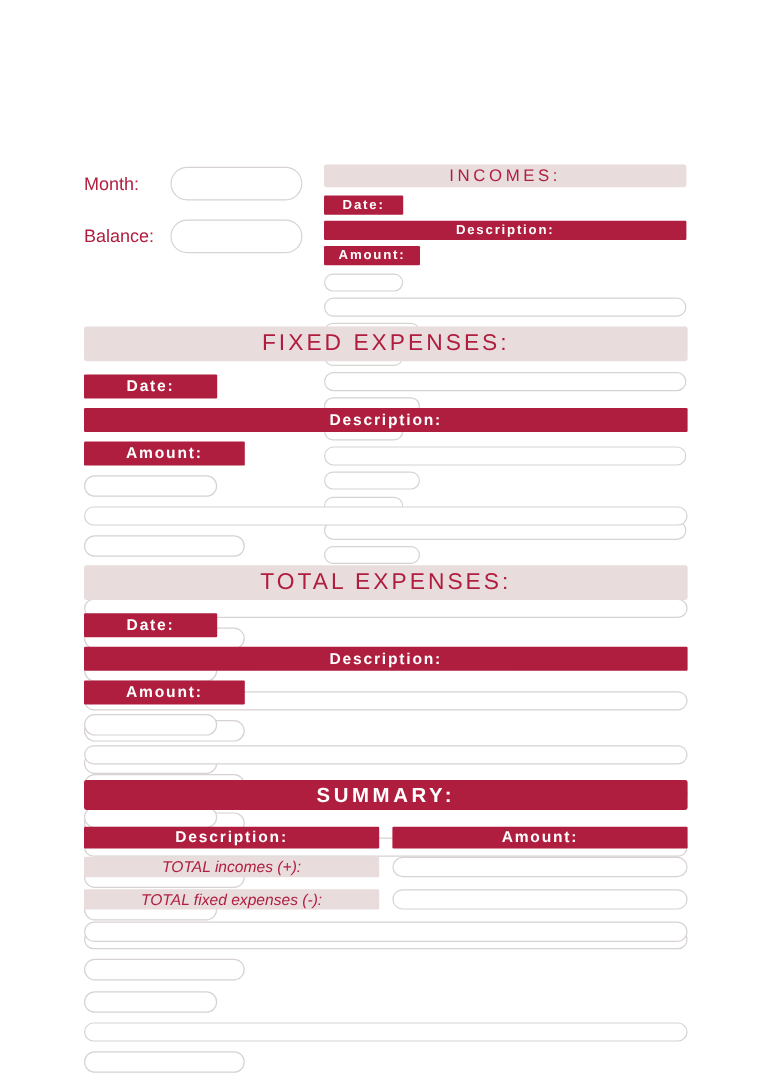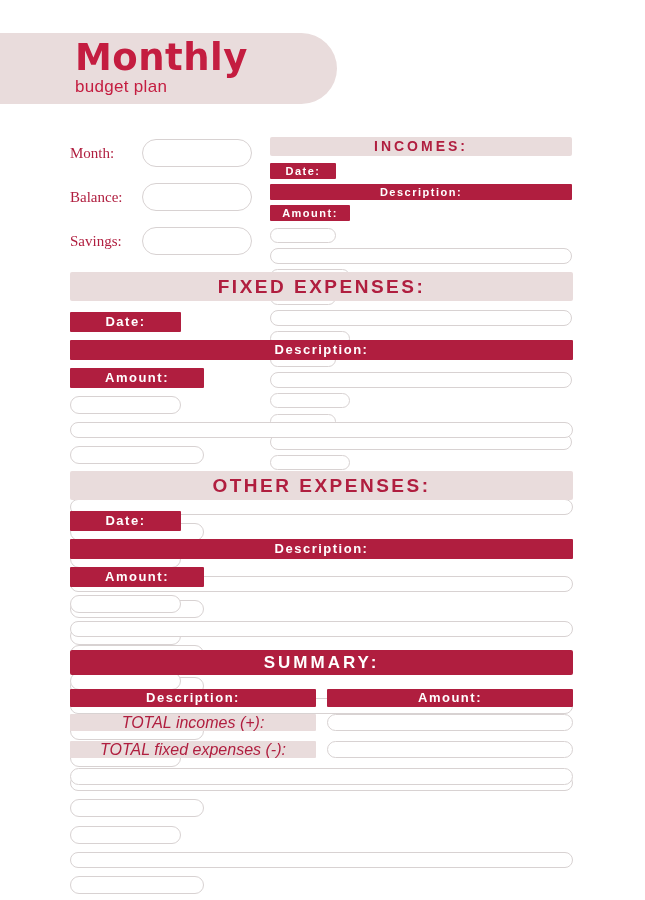"Monthly" div.header-pill { html: <div> <div>Monthly</div> <div>budget plan</div> </div> -> none }
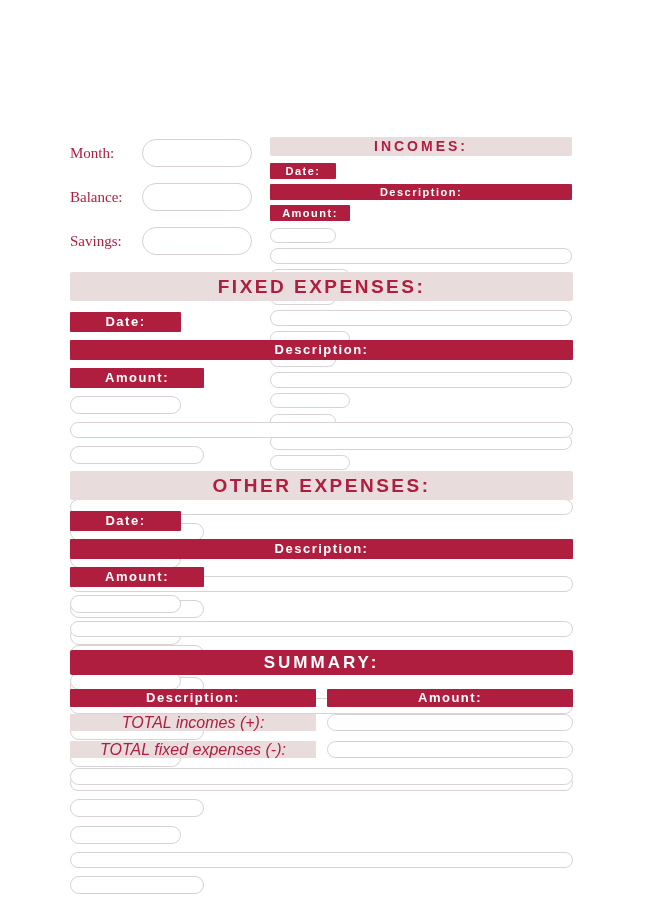"Month:" .left-fields { font-family: Liberation Serif, serif -> none }
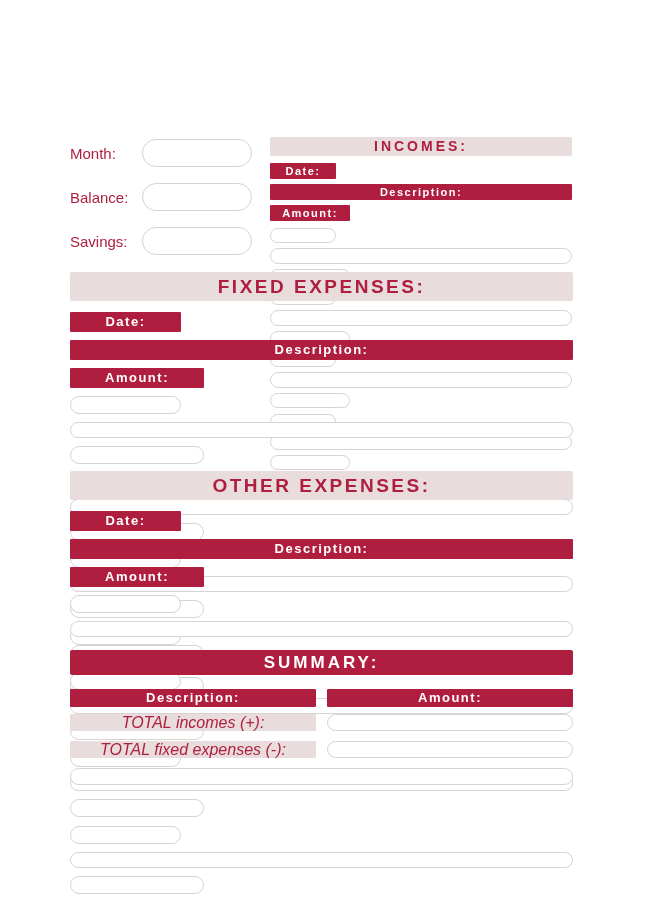"INCOMES:" .sec-title { font-weight: 700 -> 400 }
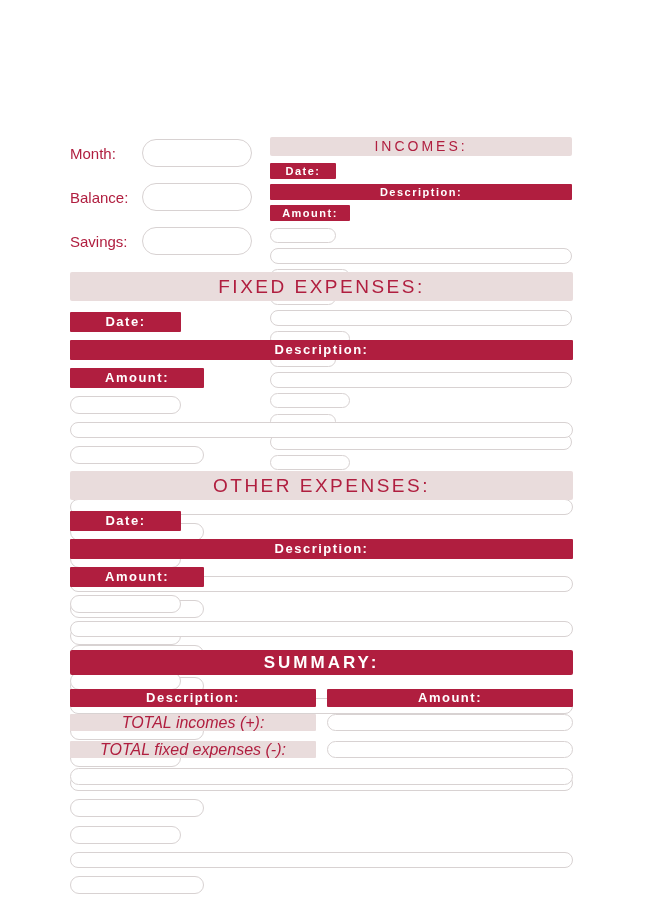"Savings:" div.field-row { html: <div> <span>Savings:</span> <input> </div> -> none }
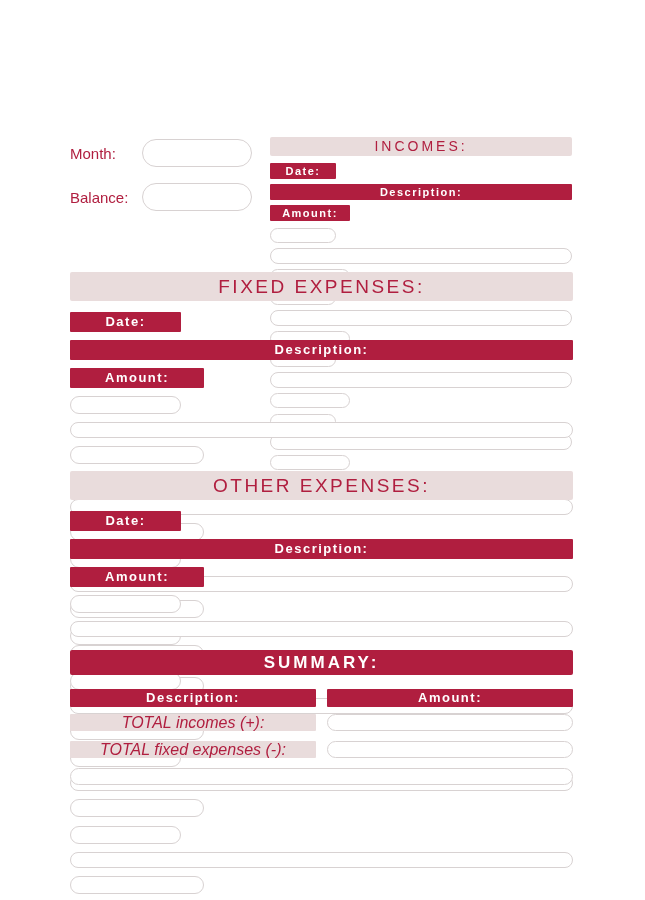"OTHER EXPENSES:" div.sec-title { text: OTHER -> TOTAL }
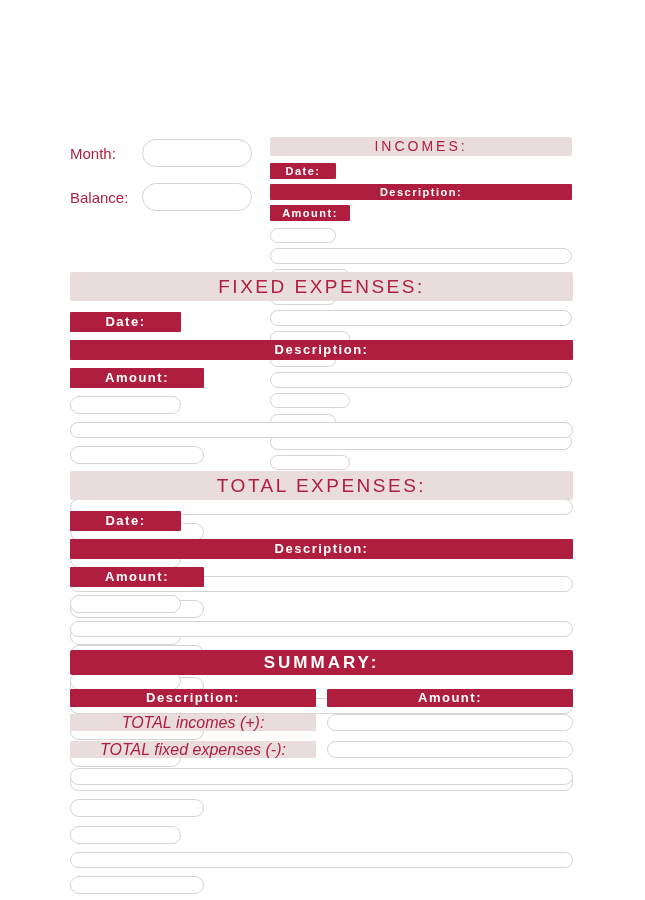"TOTAL incomes (+):" .sum-label { font-size: 16px -> 13px }
